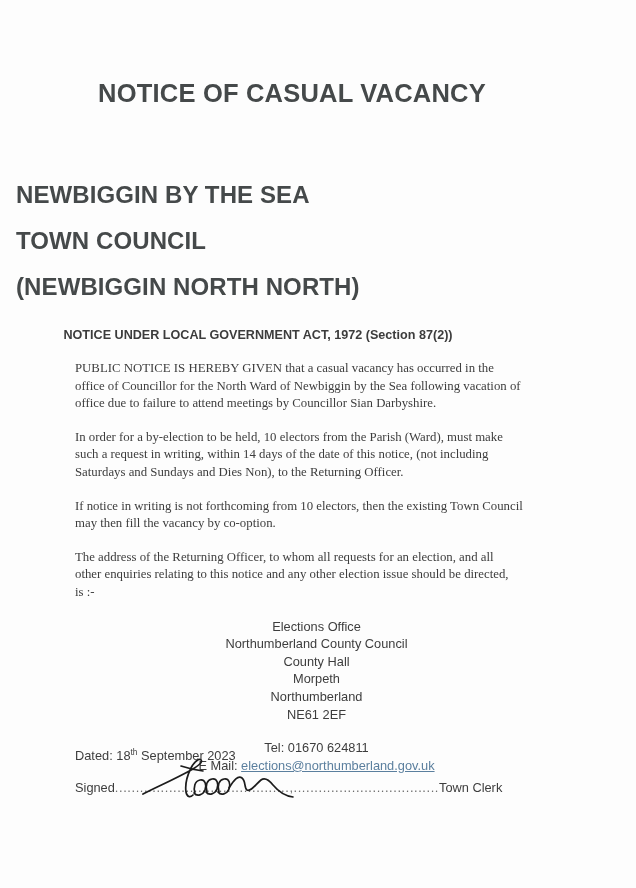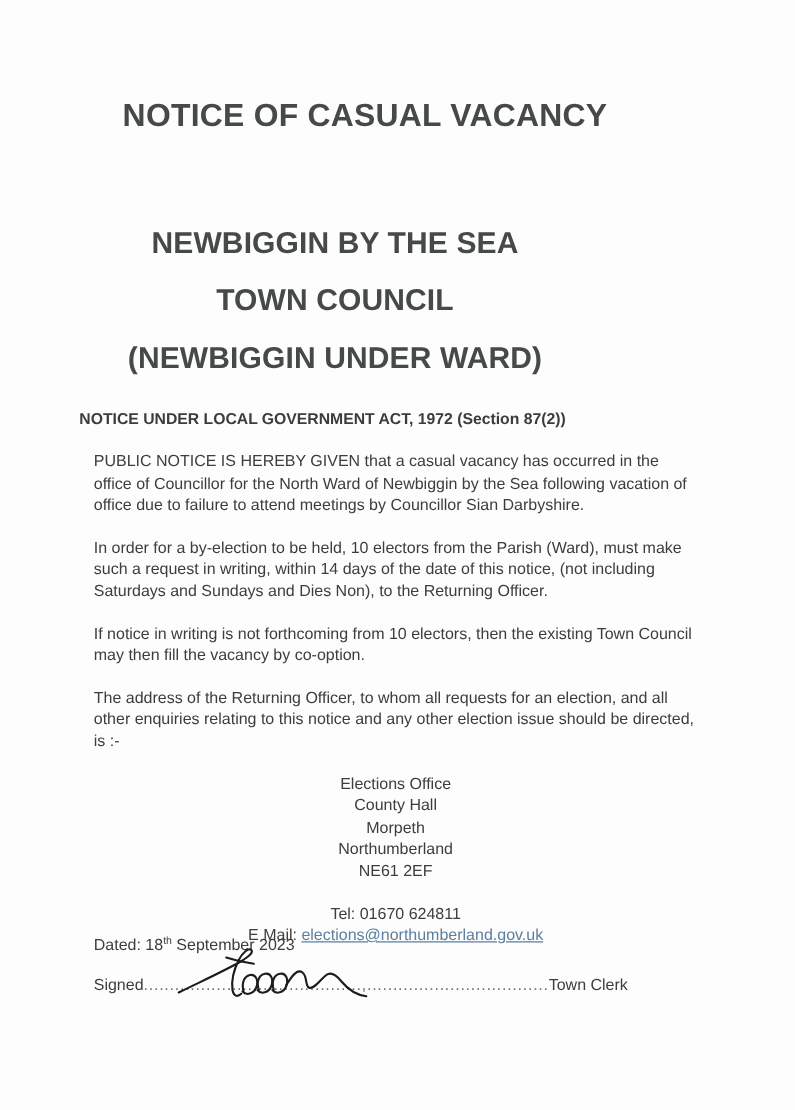"NEWBIGGIN BY THE SEA" .org-block { left: 0 -> 16px; text-align: center -> none }
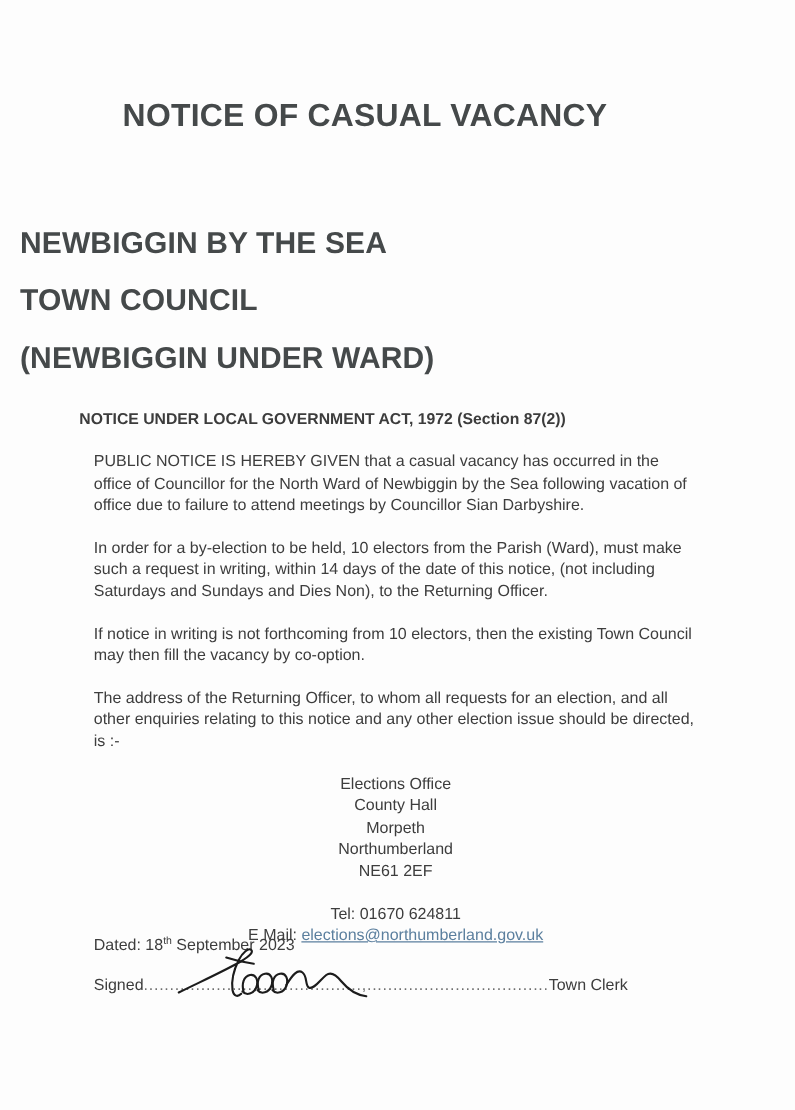"(NEWBIGGIN UNDER WARD)" div { text: UNDER WARD -> NORTH NORTH }
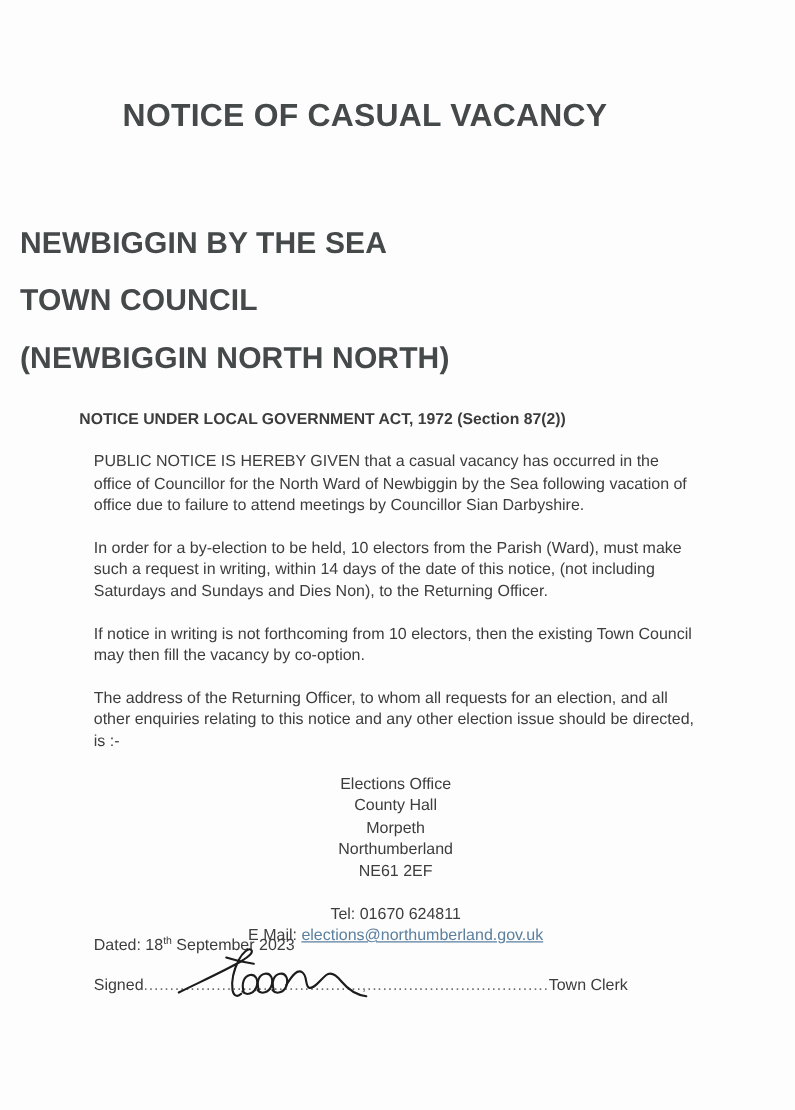"PUBLIC NOTICE IS HEREBY GIVEN" .para { font-family: none -> Liberation Serif, serif }
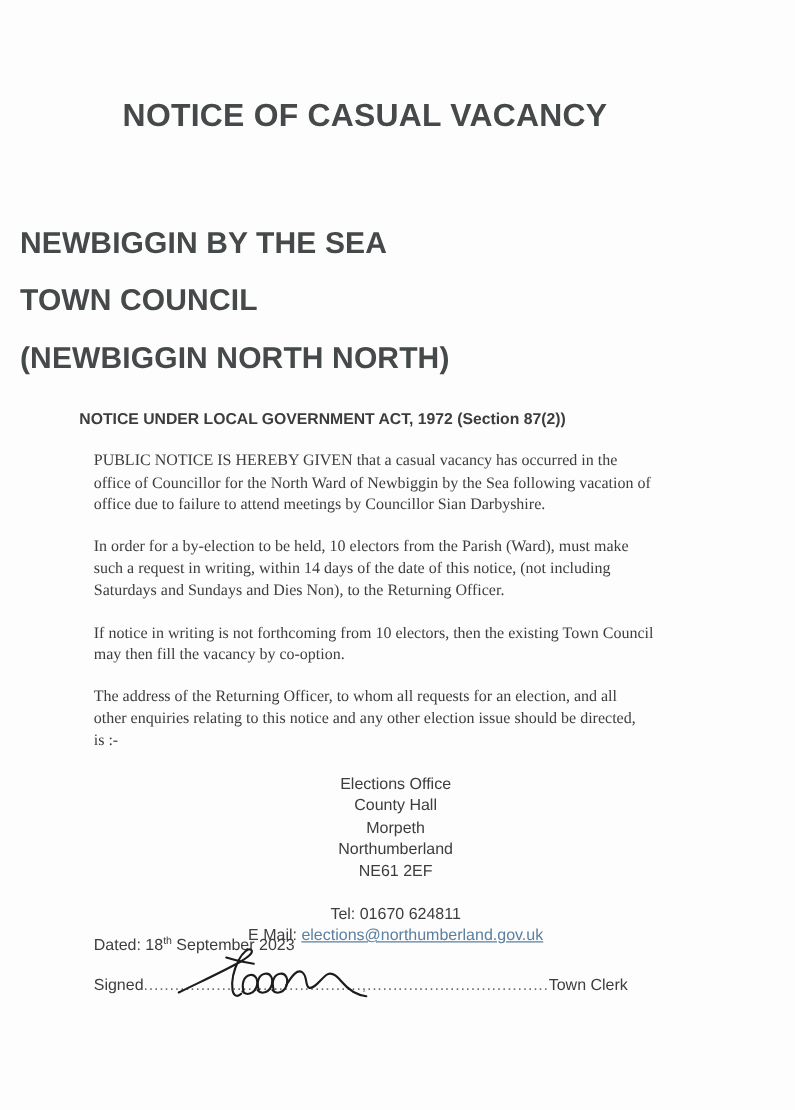"Northumberland County Council" span.ln { html: none -> <span>Northumberland County Council</span> }
